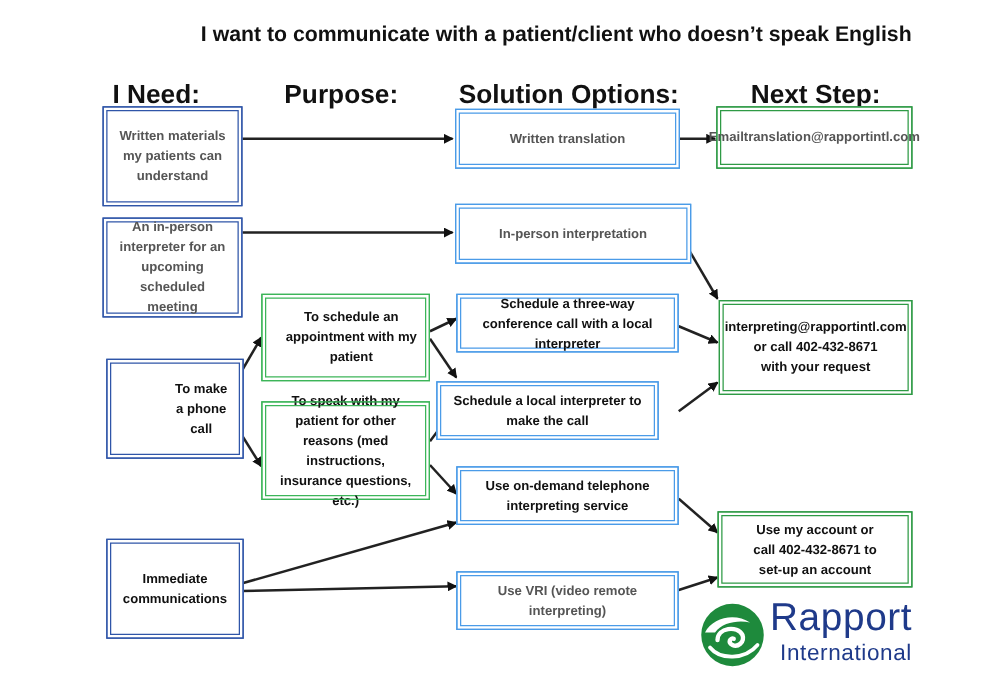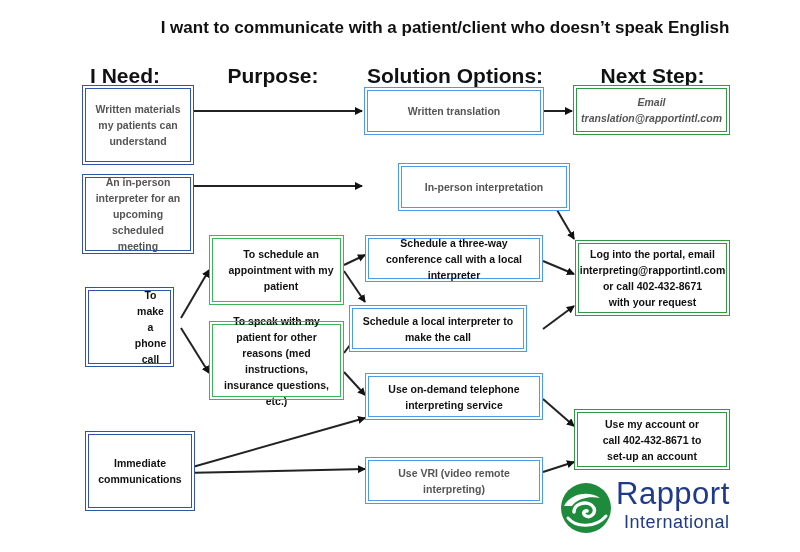"Email" div.box { flex-direction: column -> none; font-style: italic -> none }
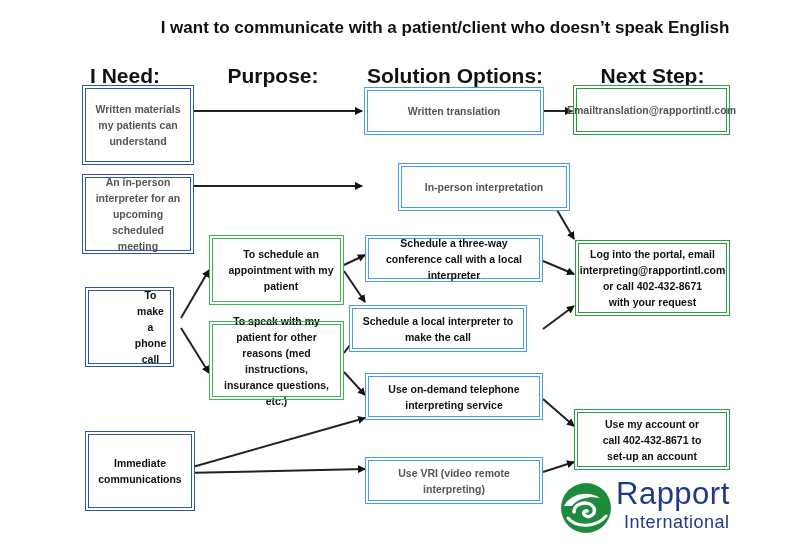"In-person interpretation" div.box { margin-left: 34px -> none; width: 172px -> 189px }
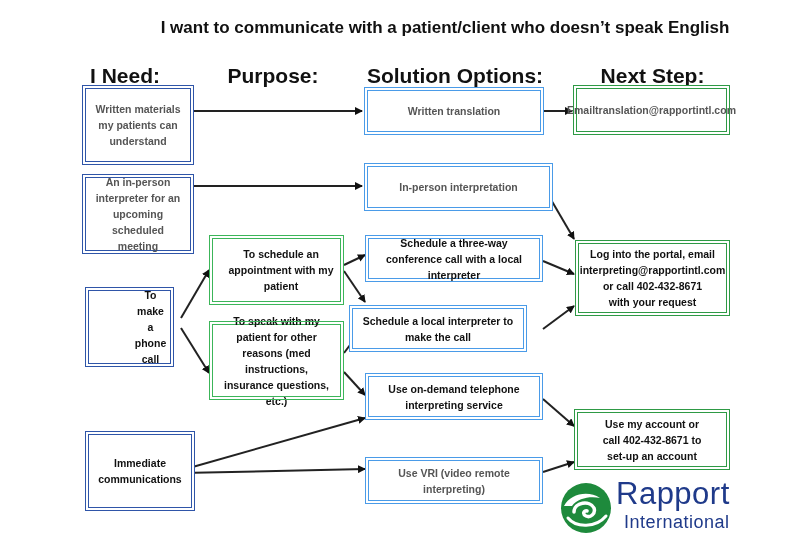"Log into the portal, email" span { html: <span>Log into the portal, email</span> -> none }
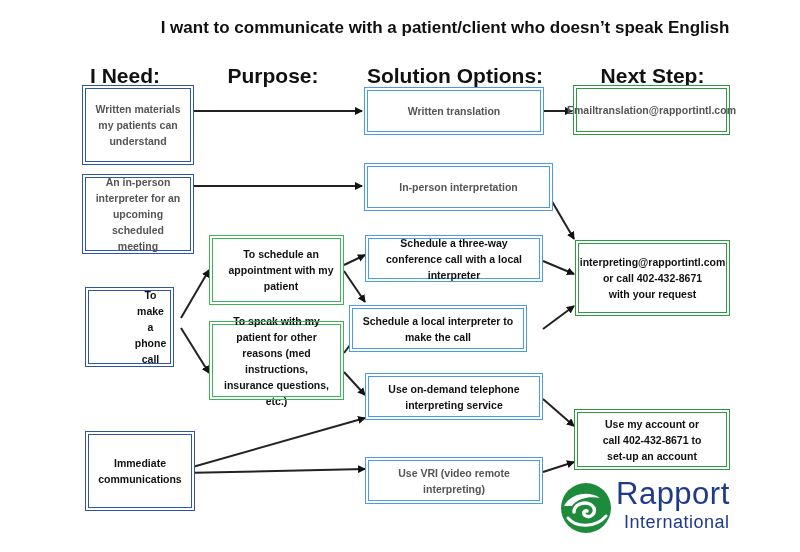"To make a phone call" div.box { width: 89px -> 110px }
